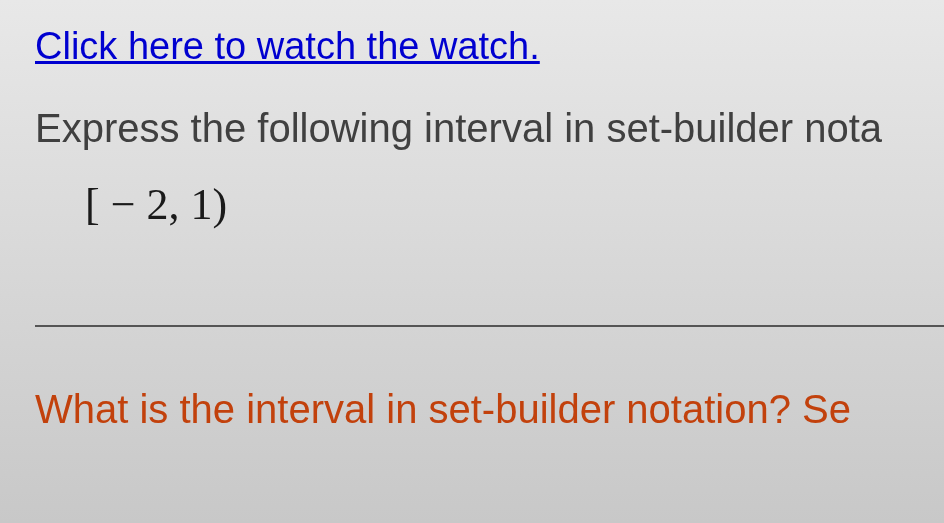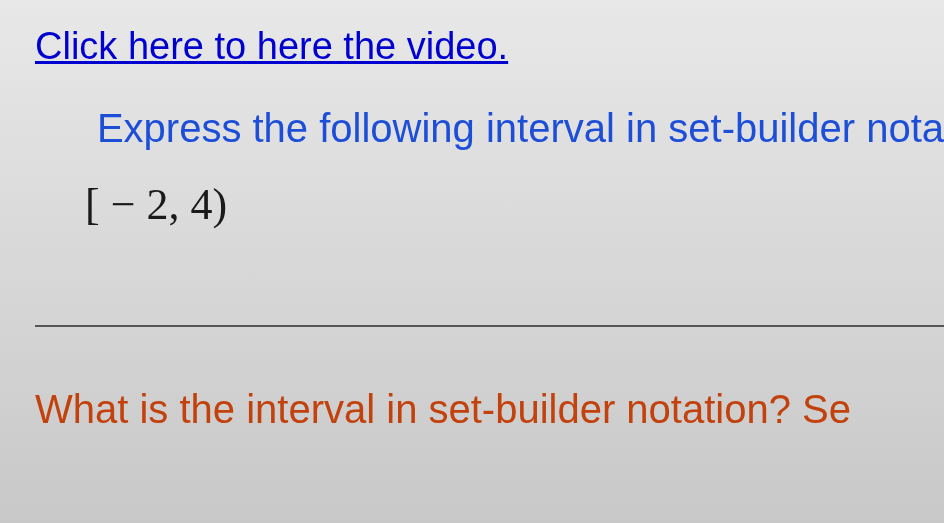"Click here to here the" a.video-link { text: here the video -> watch the watch }
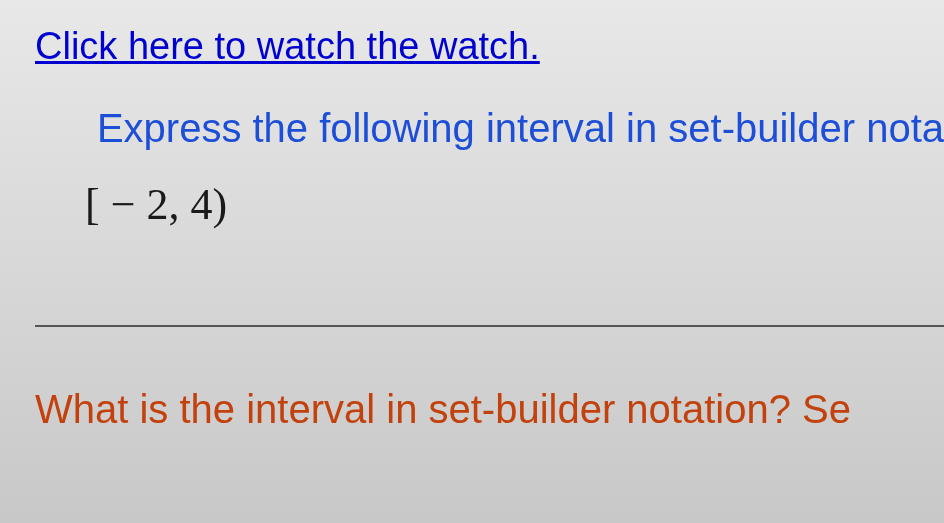"Express the following interval in" .instruction { color: #1d4ed8 -> #404040; text-align: right -> none }
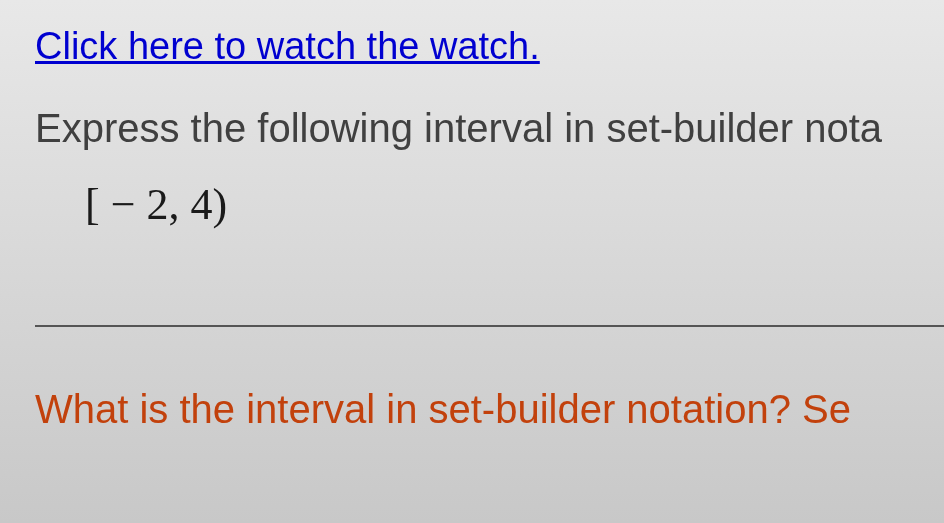"[ − 2, 4)" p.interval { text: 4 -> 1 }
